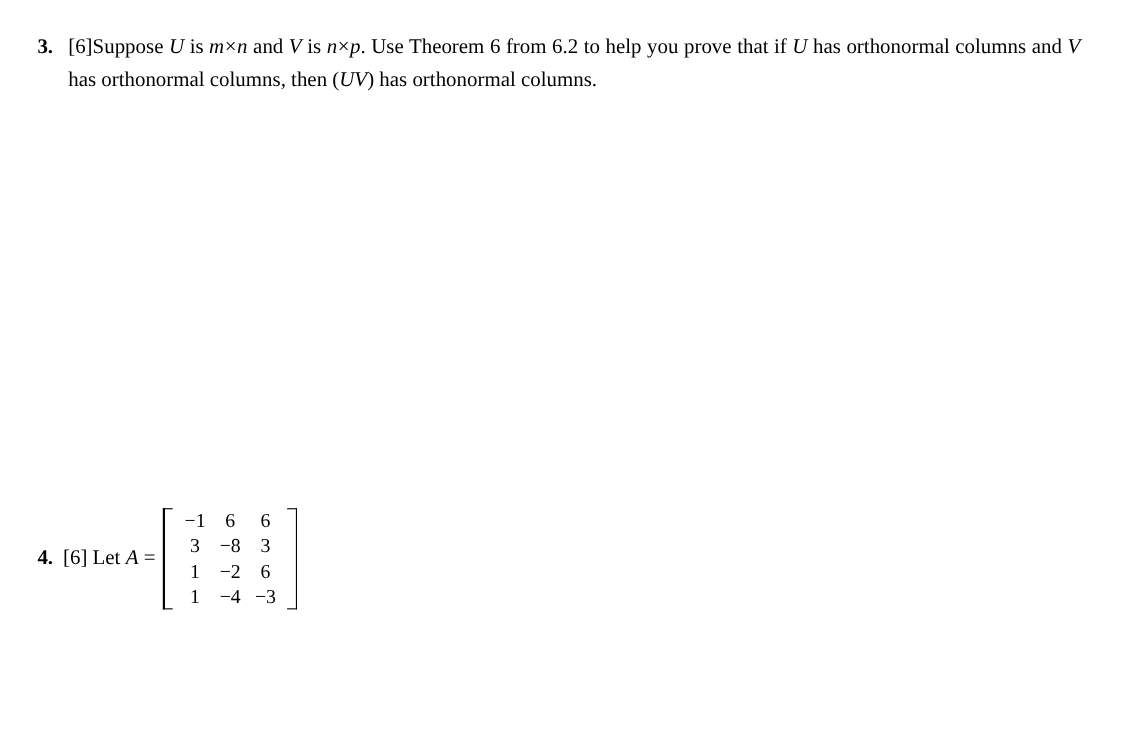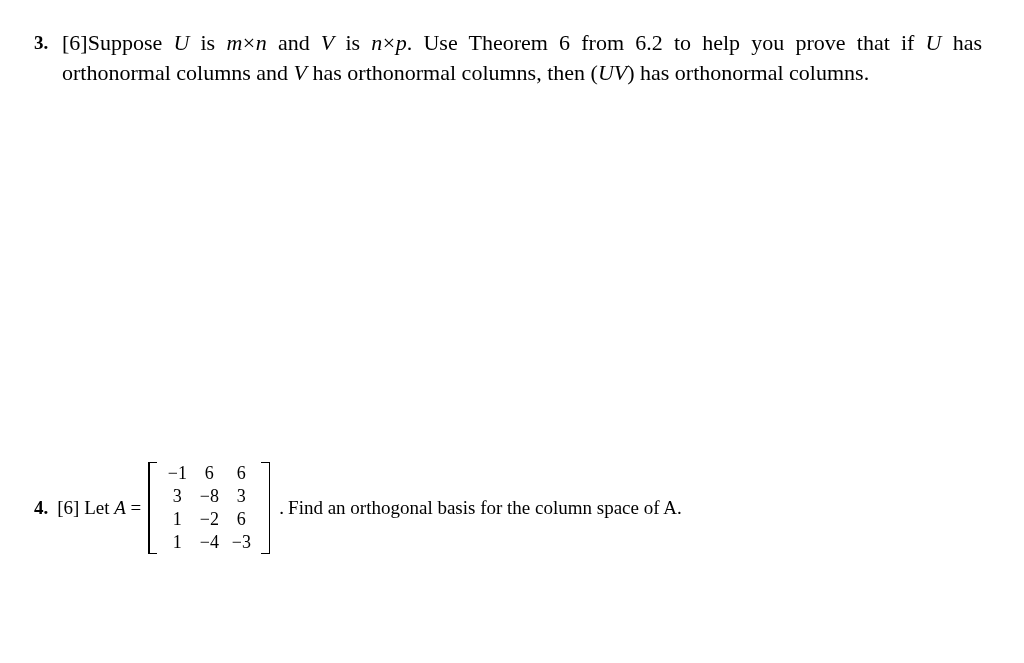"[6]Suppose U is m×n and" .prob-body { font-size: 22px -> 19px }
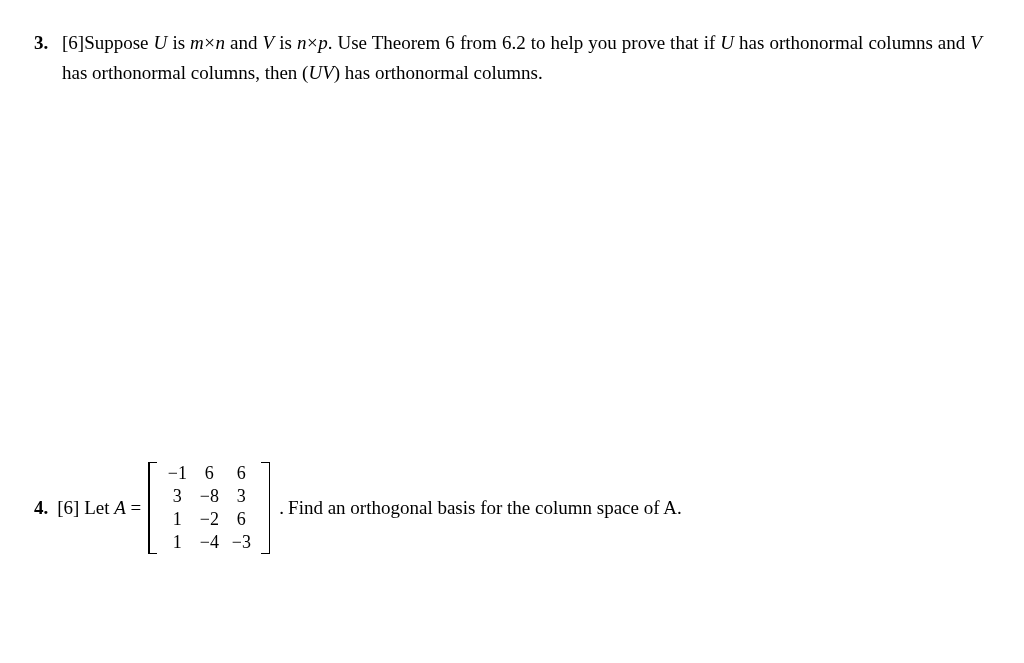". Find an orthogonal basis" div.p4-tail { html: <div><span>.</span><span>Find an orthogonal basis for the column space of A.</span></div> -> none }
